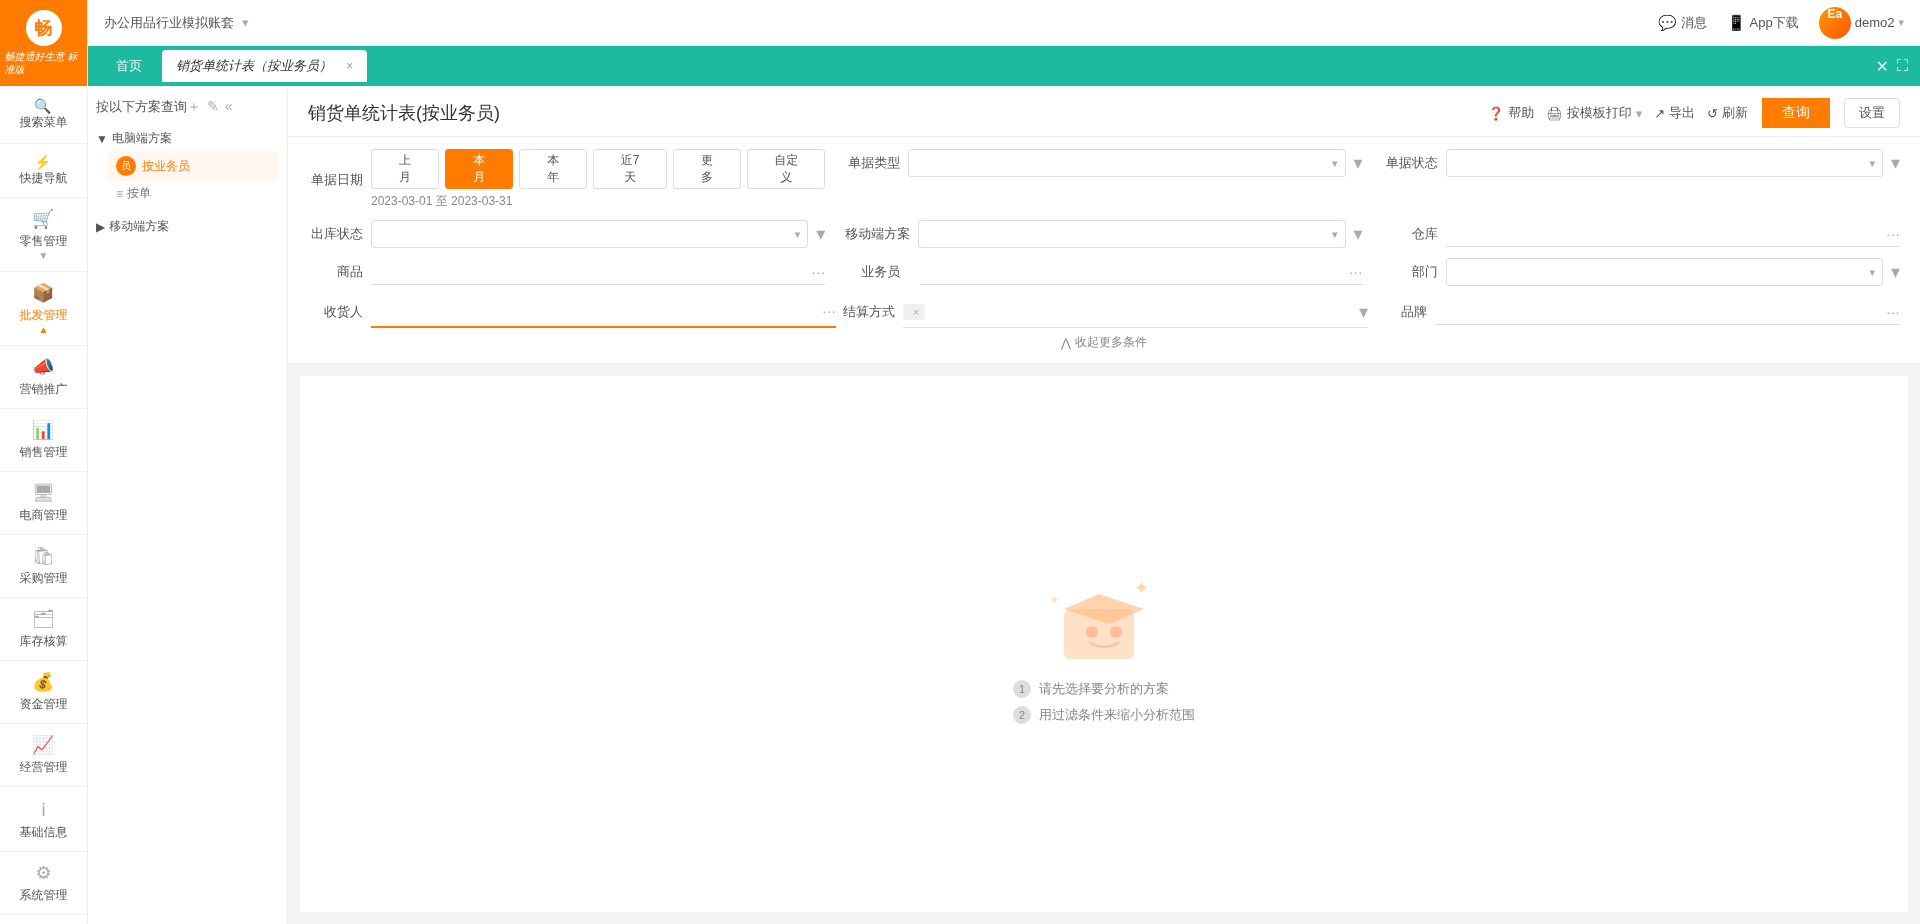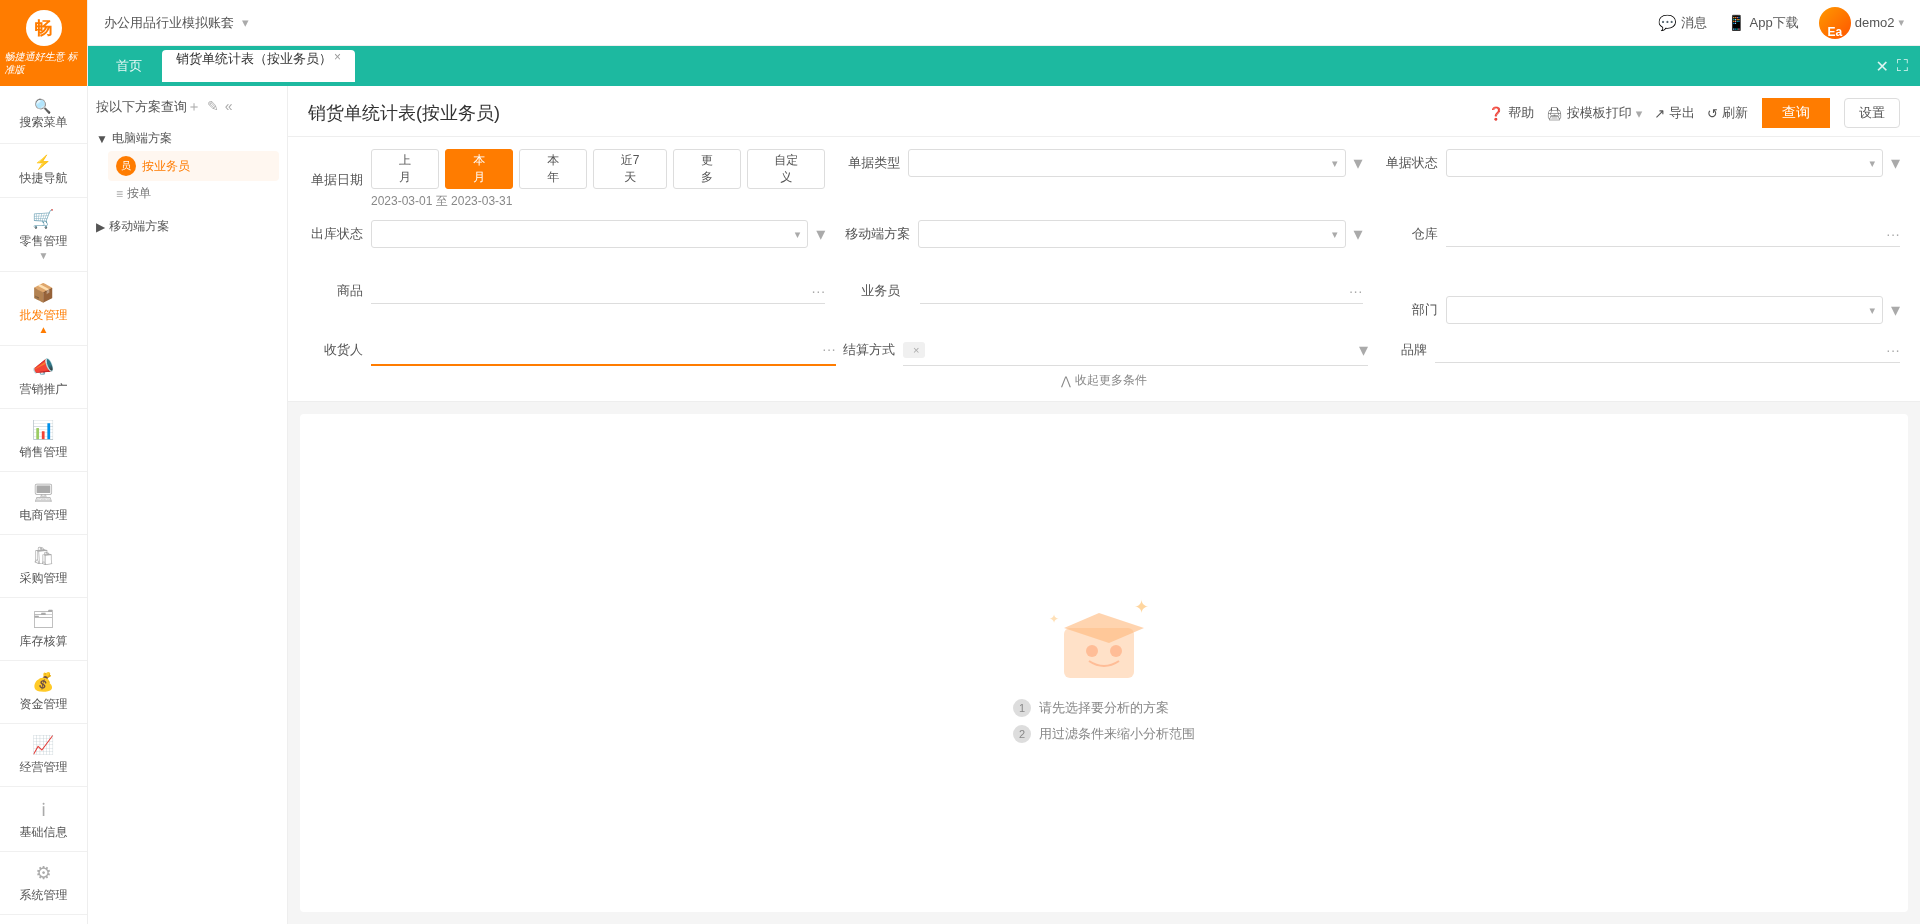"Ea" .top-bar-right .user-avatar { align-items: flex-end -> flex-start }
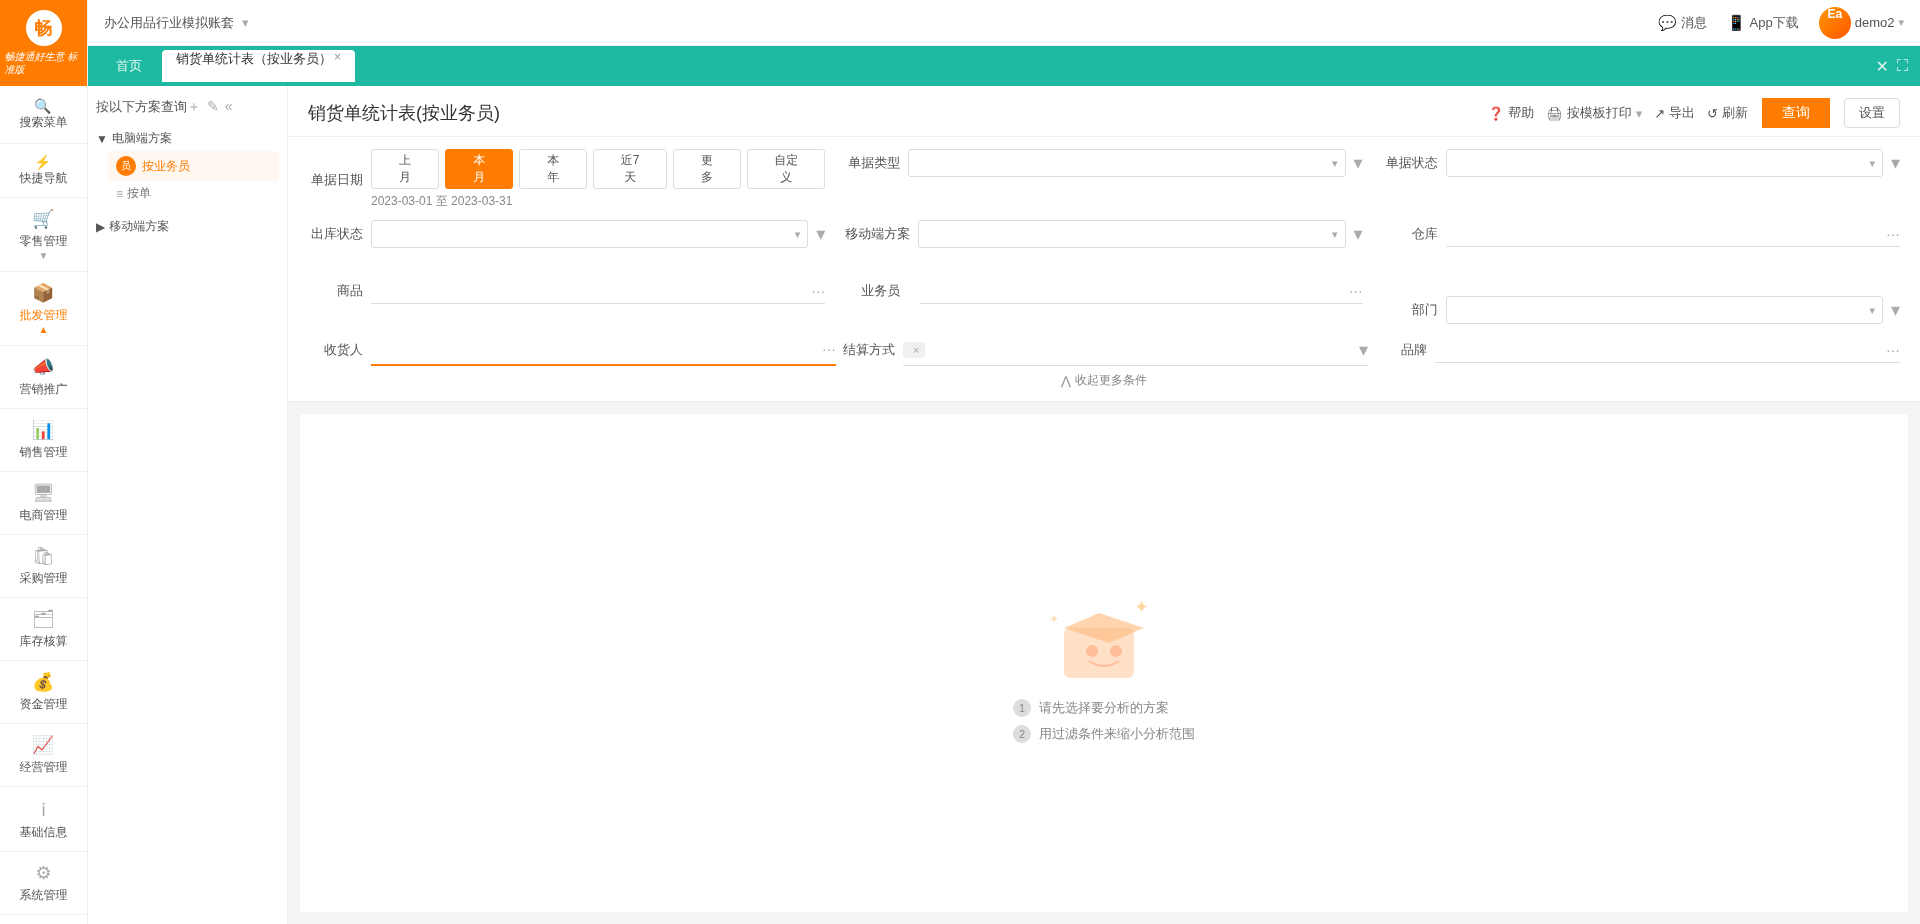"销货单统计表（按业务员）" .tab-item { align-items: flex-start -> center; font-style: none -> italic; gap: 2px -> 14px }
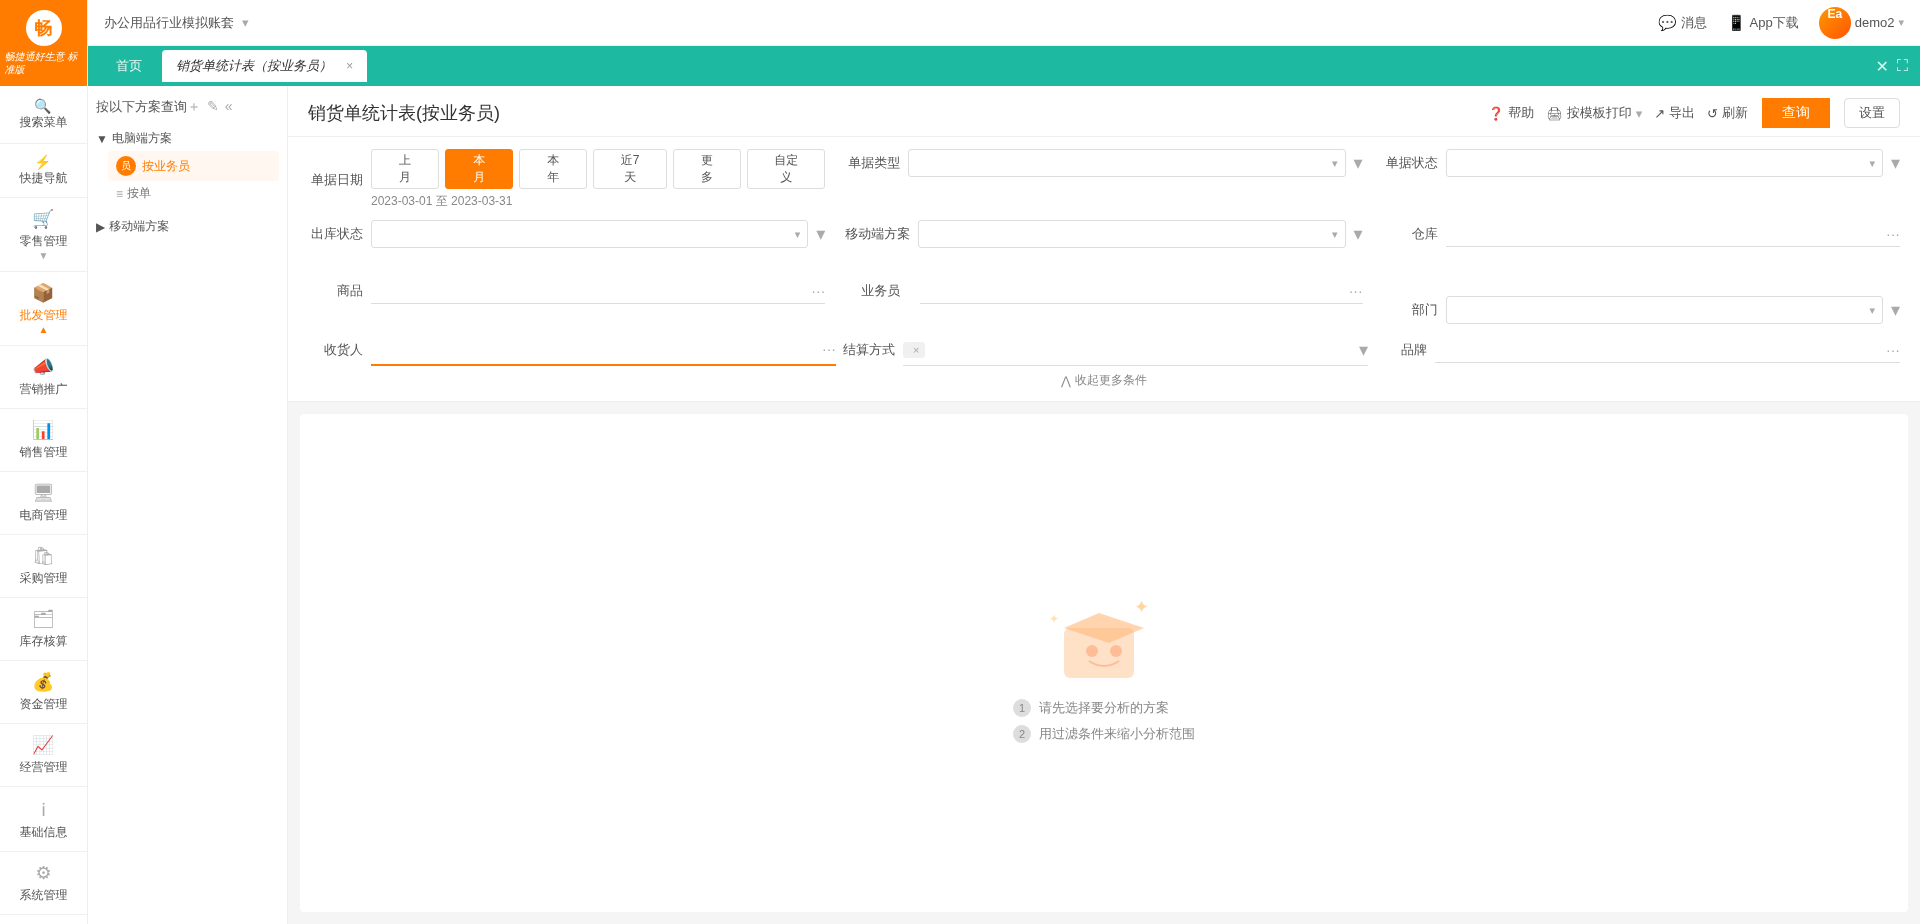"部门" div { margin-top: 38px -> none }
